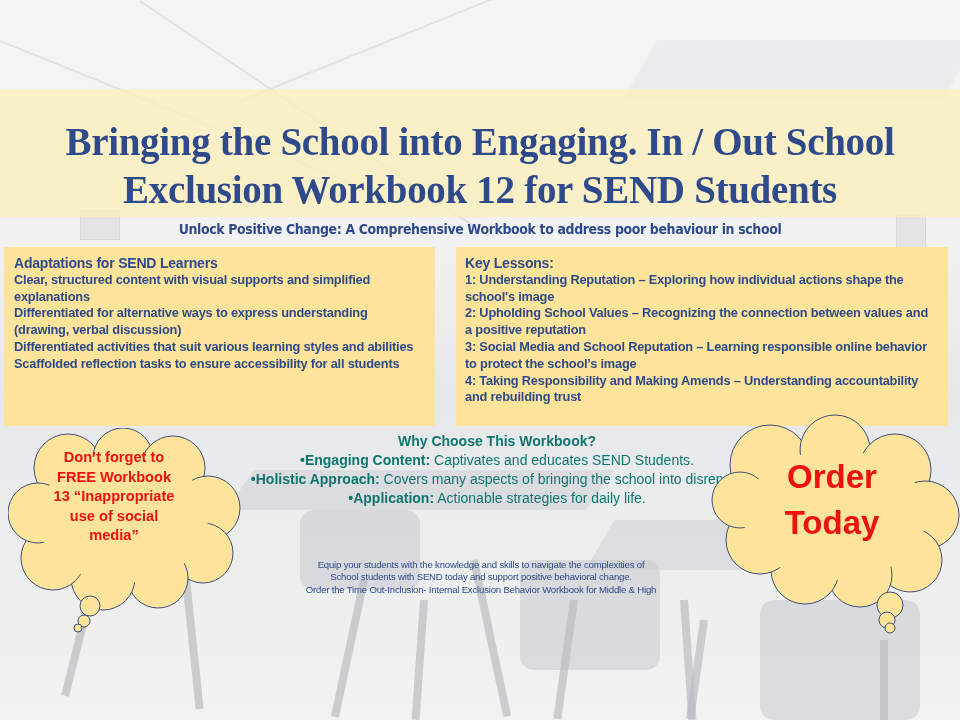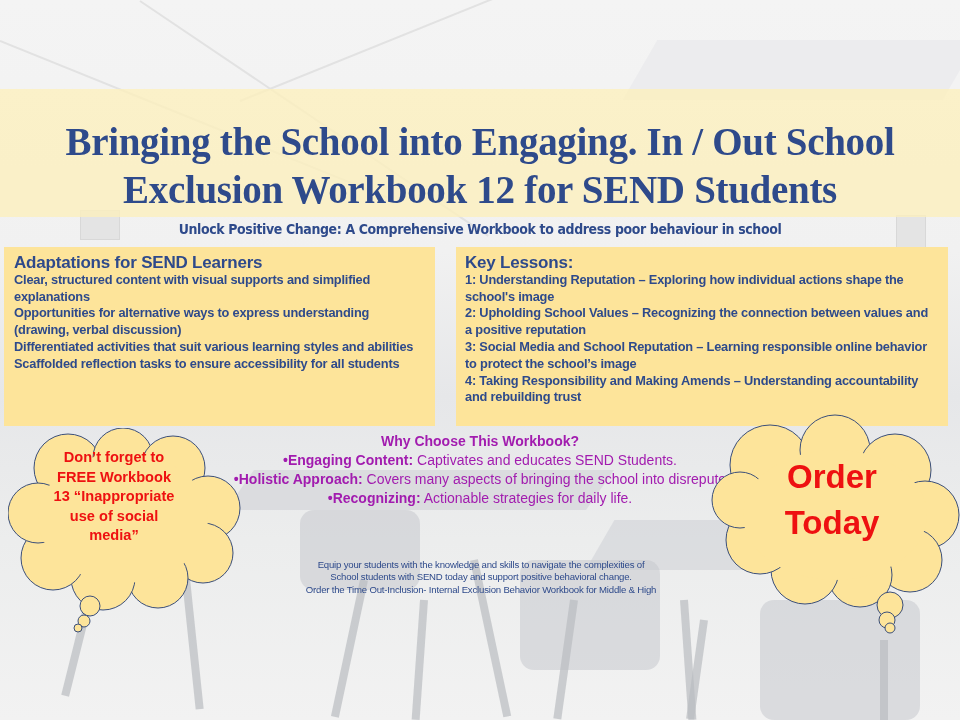"Adaptations for SEND Learners" .panel .head { font-size: 17px -> 14px }
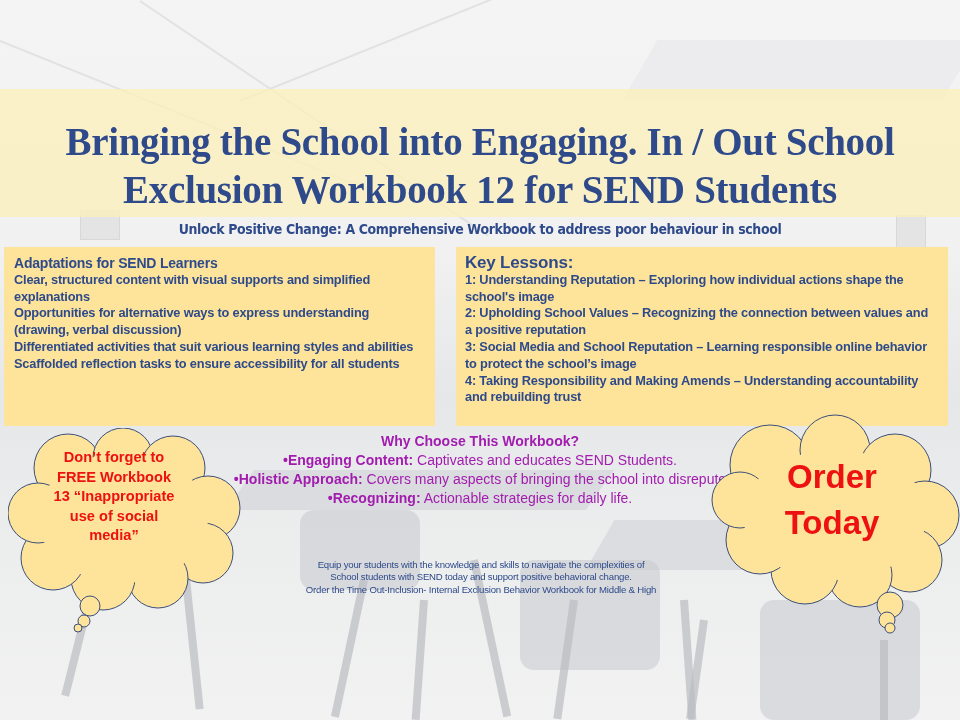"Key Lessons:" .panel-right .head { font-size: 17px -> 14px }
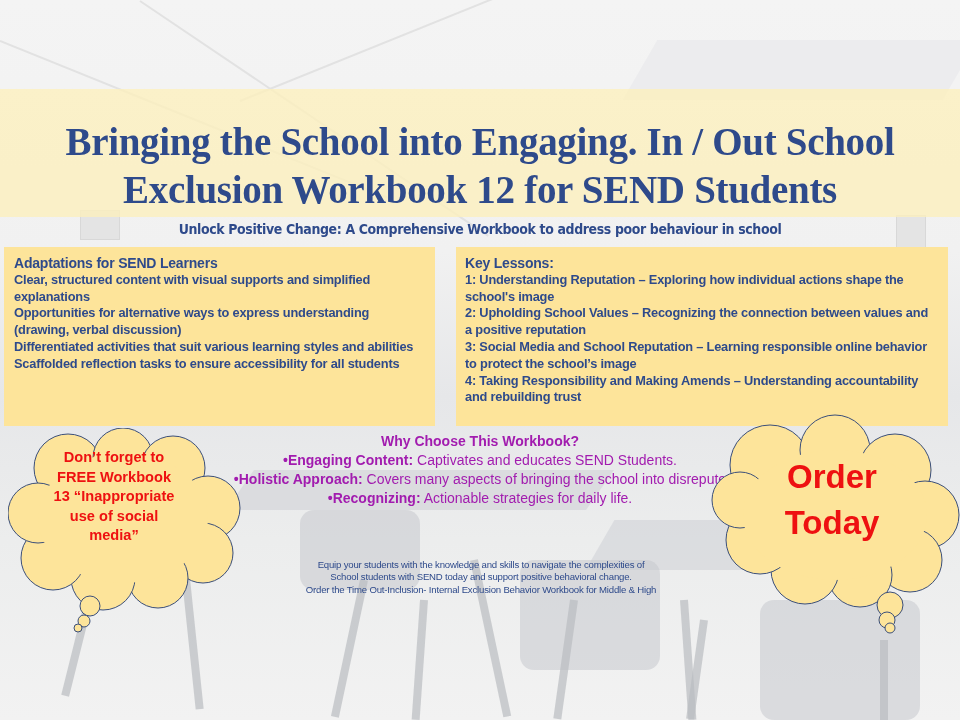"Opportunities for alternative ways to" div { text: Opportunities -> Differentiated }
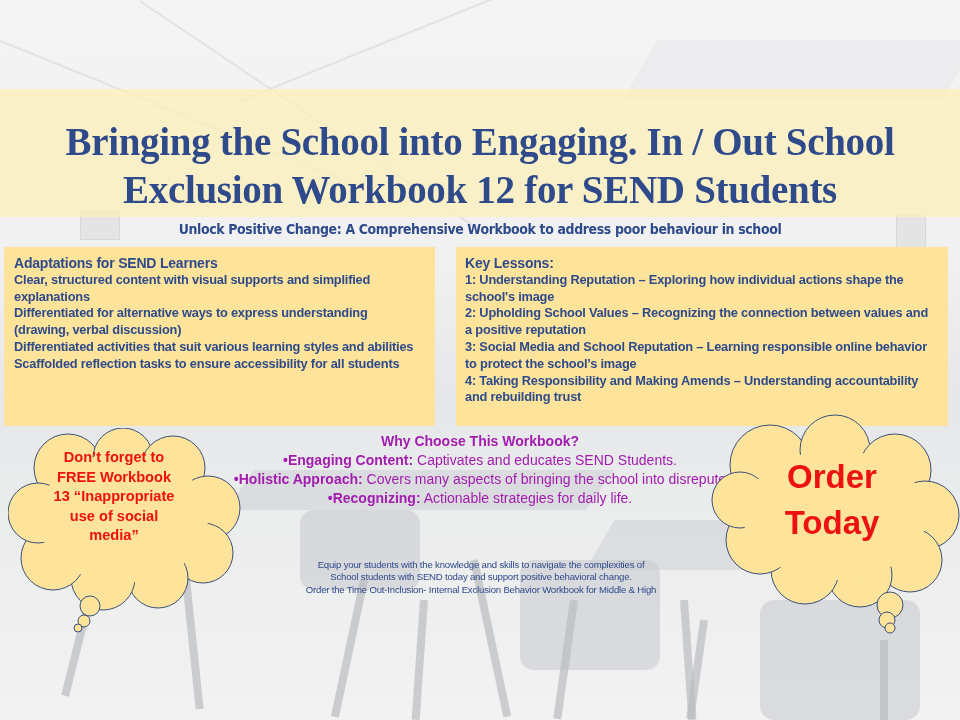"Why Choose This Workbook?" .why { color: #a21caf -> #0f766e; left: 230px -> 247px }
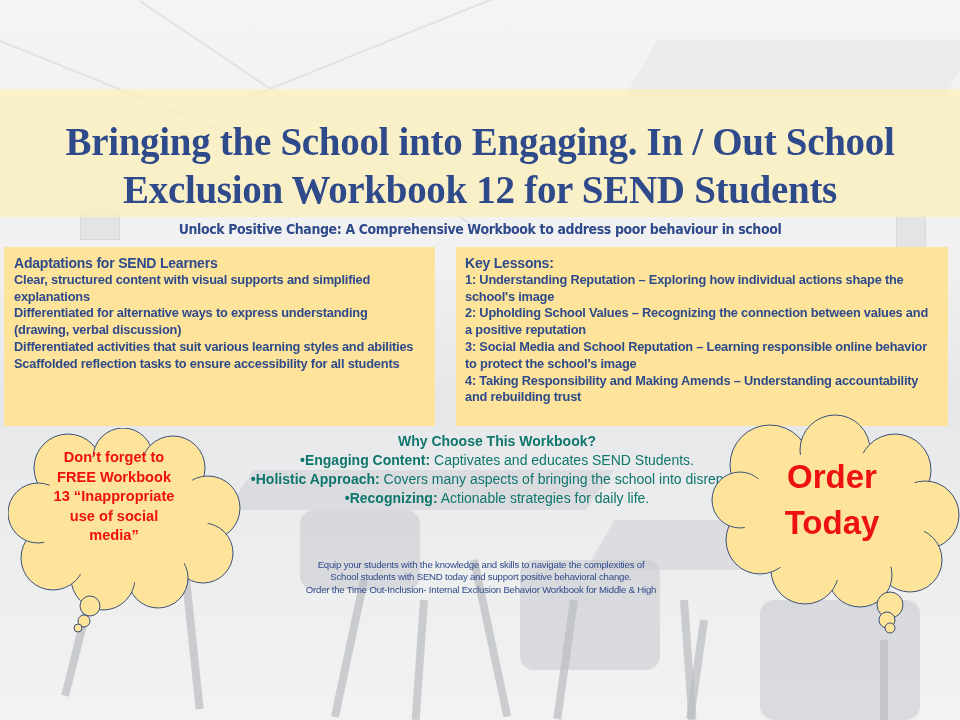"•Recognizing:" b { text: Recognizing -> Application }
